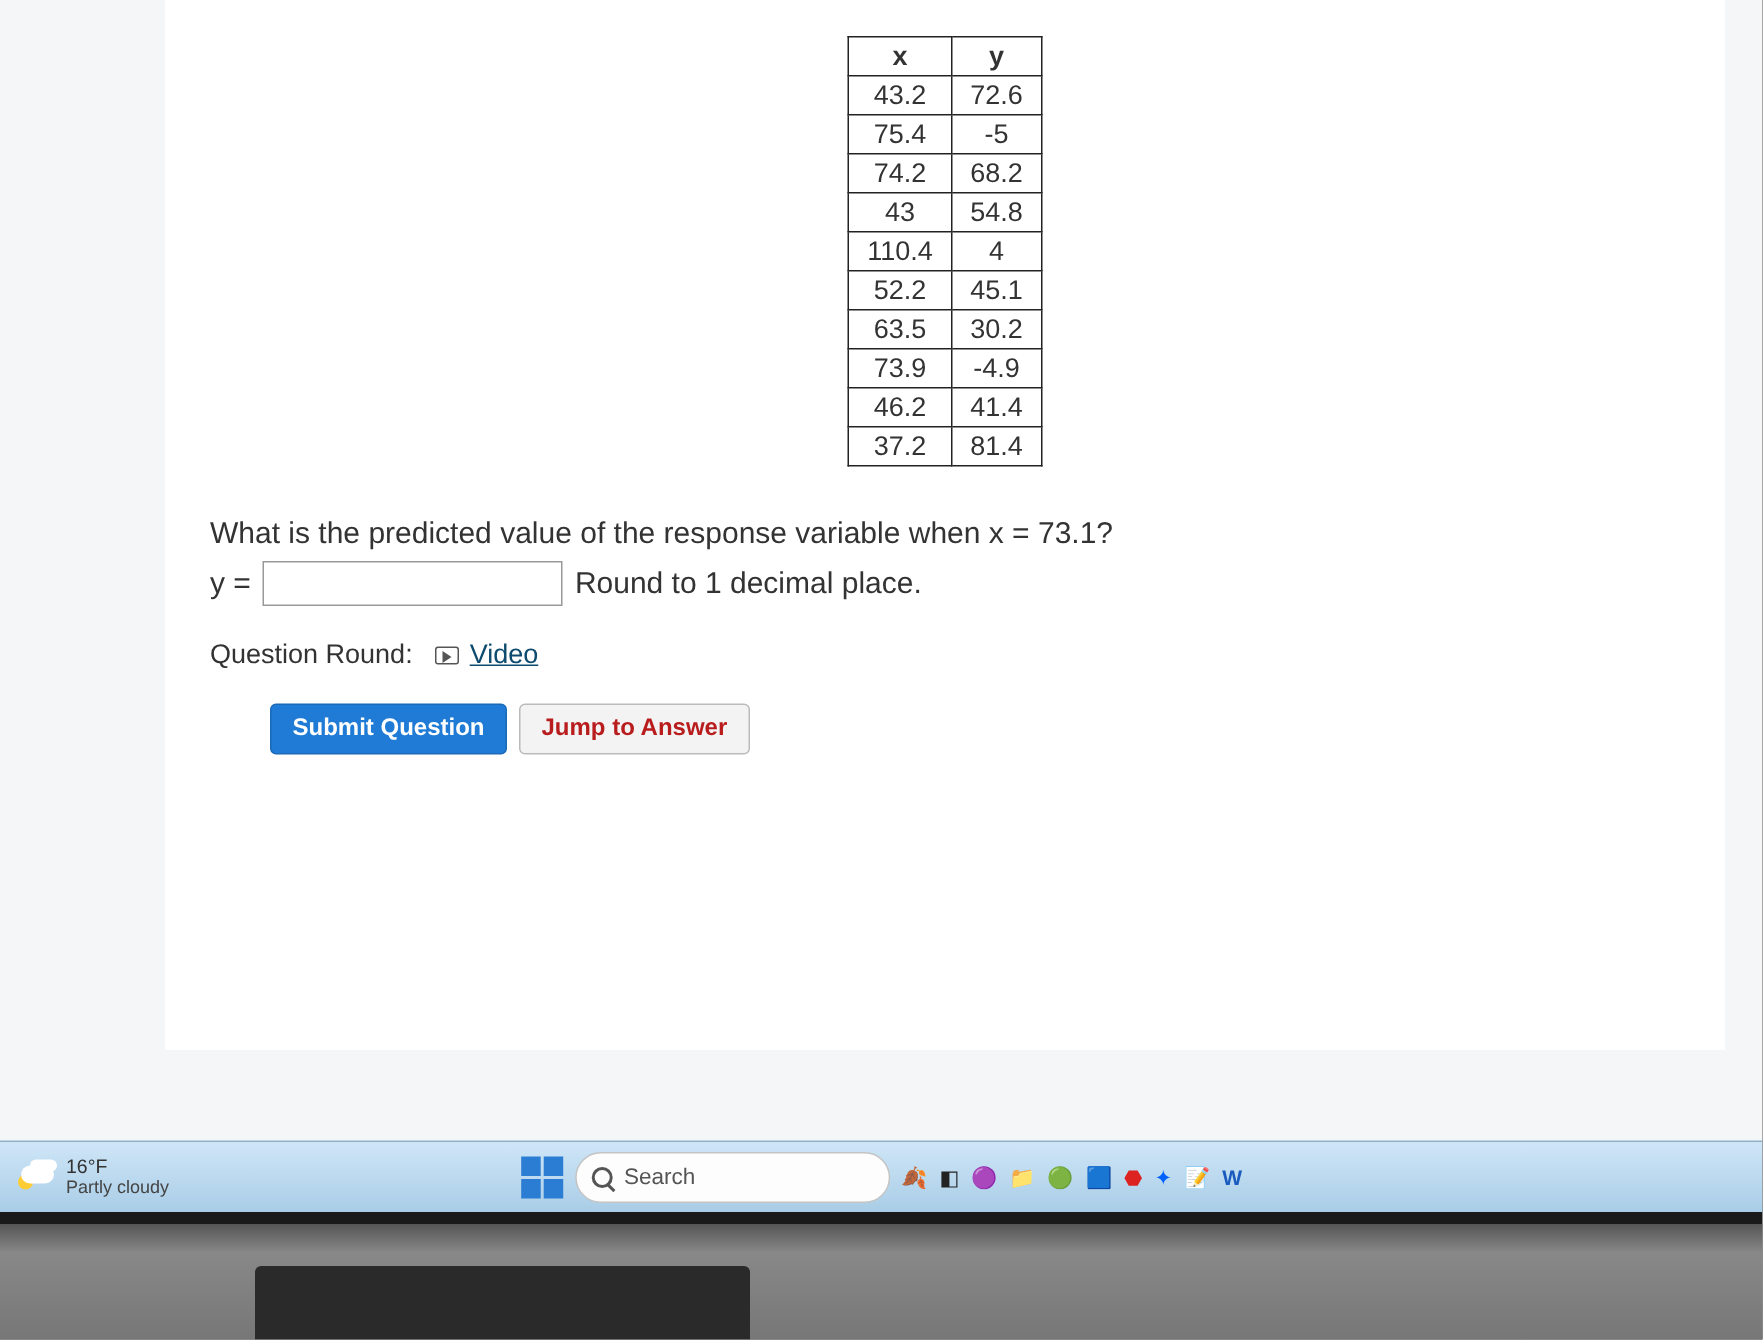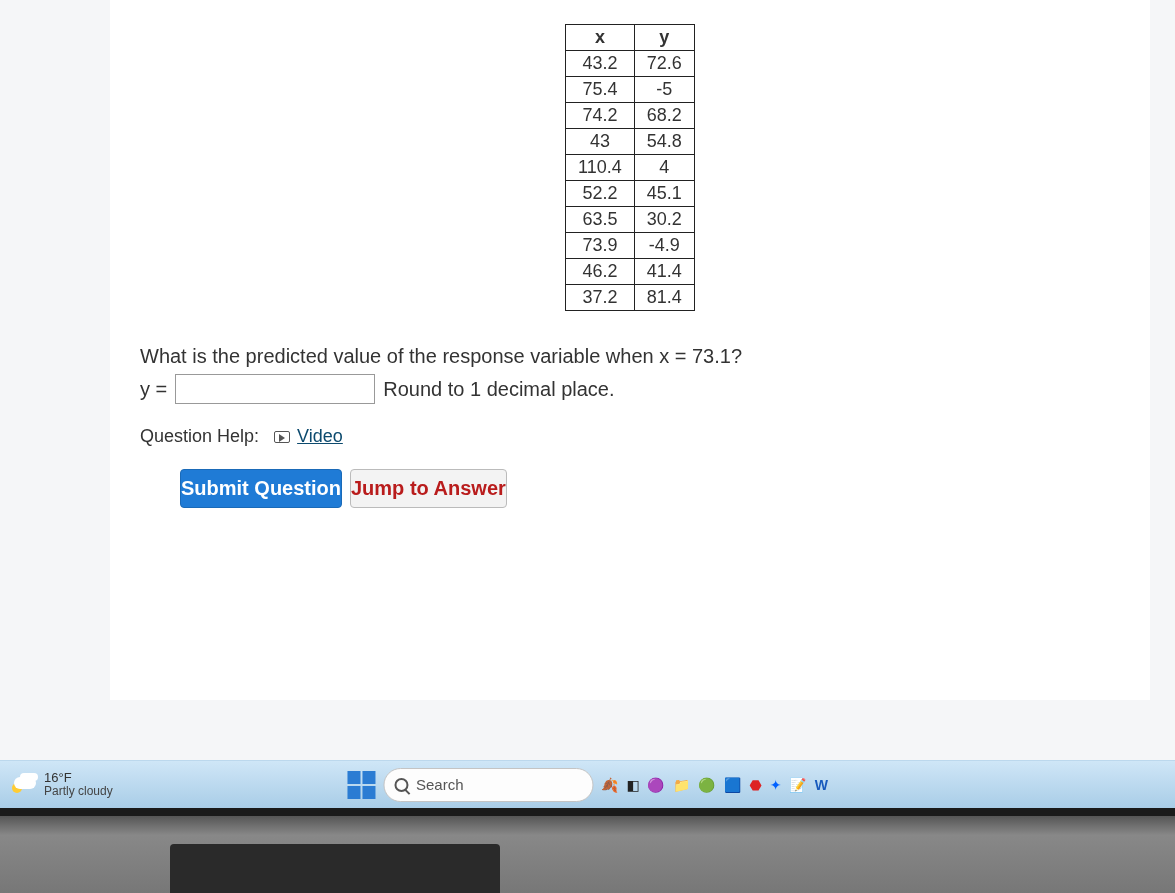"Question Help:" span { text: Help -> Round }
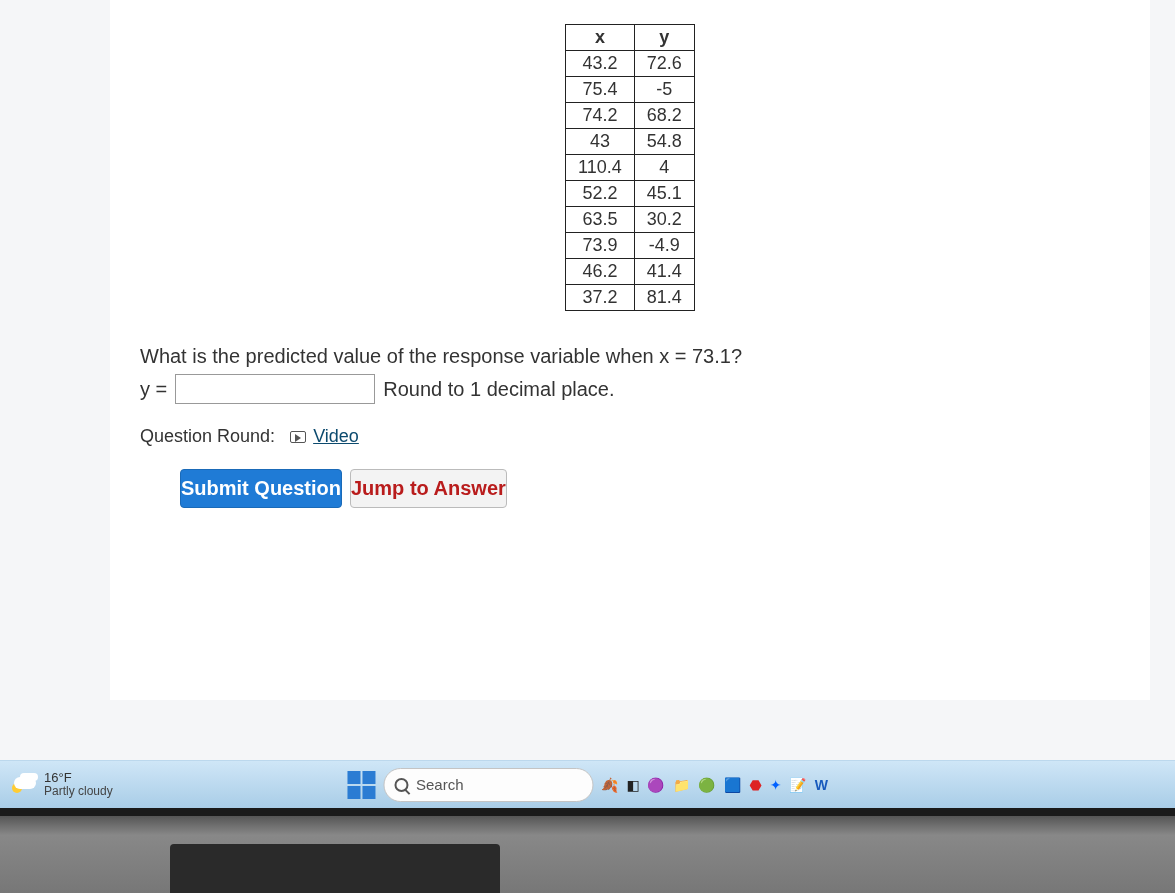"Submit Question" .btn { font-size: 20px -> 16px; padding: 7px 0 -> 7px 14px }
